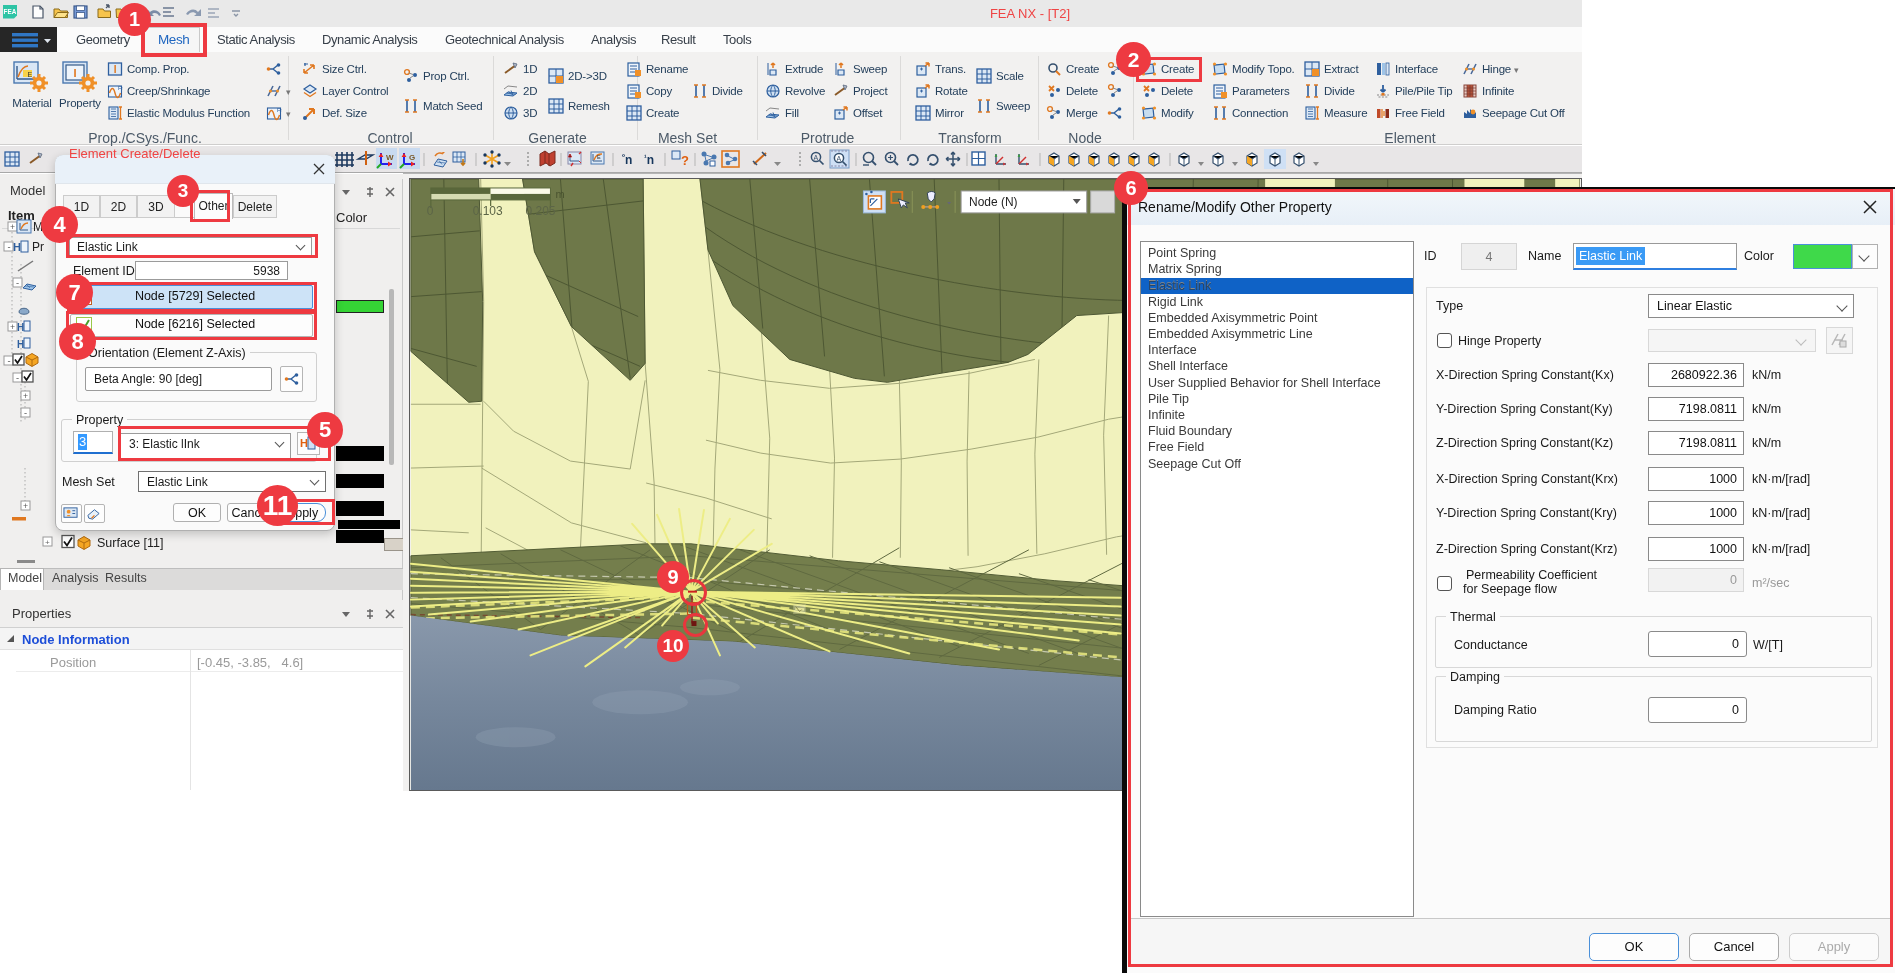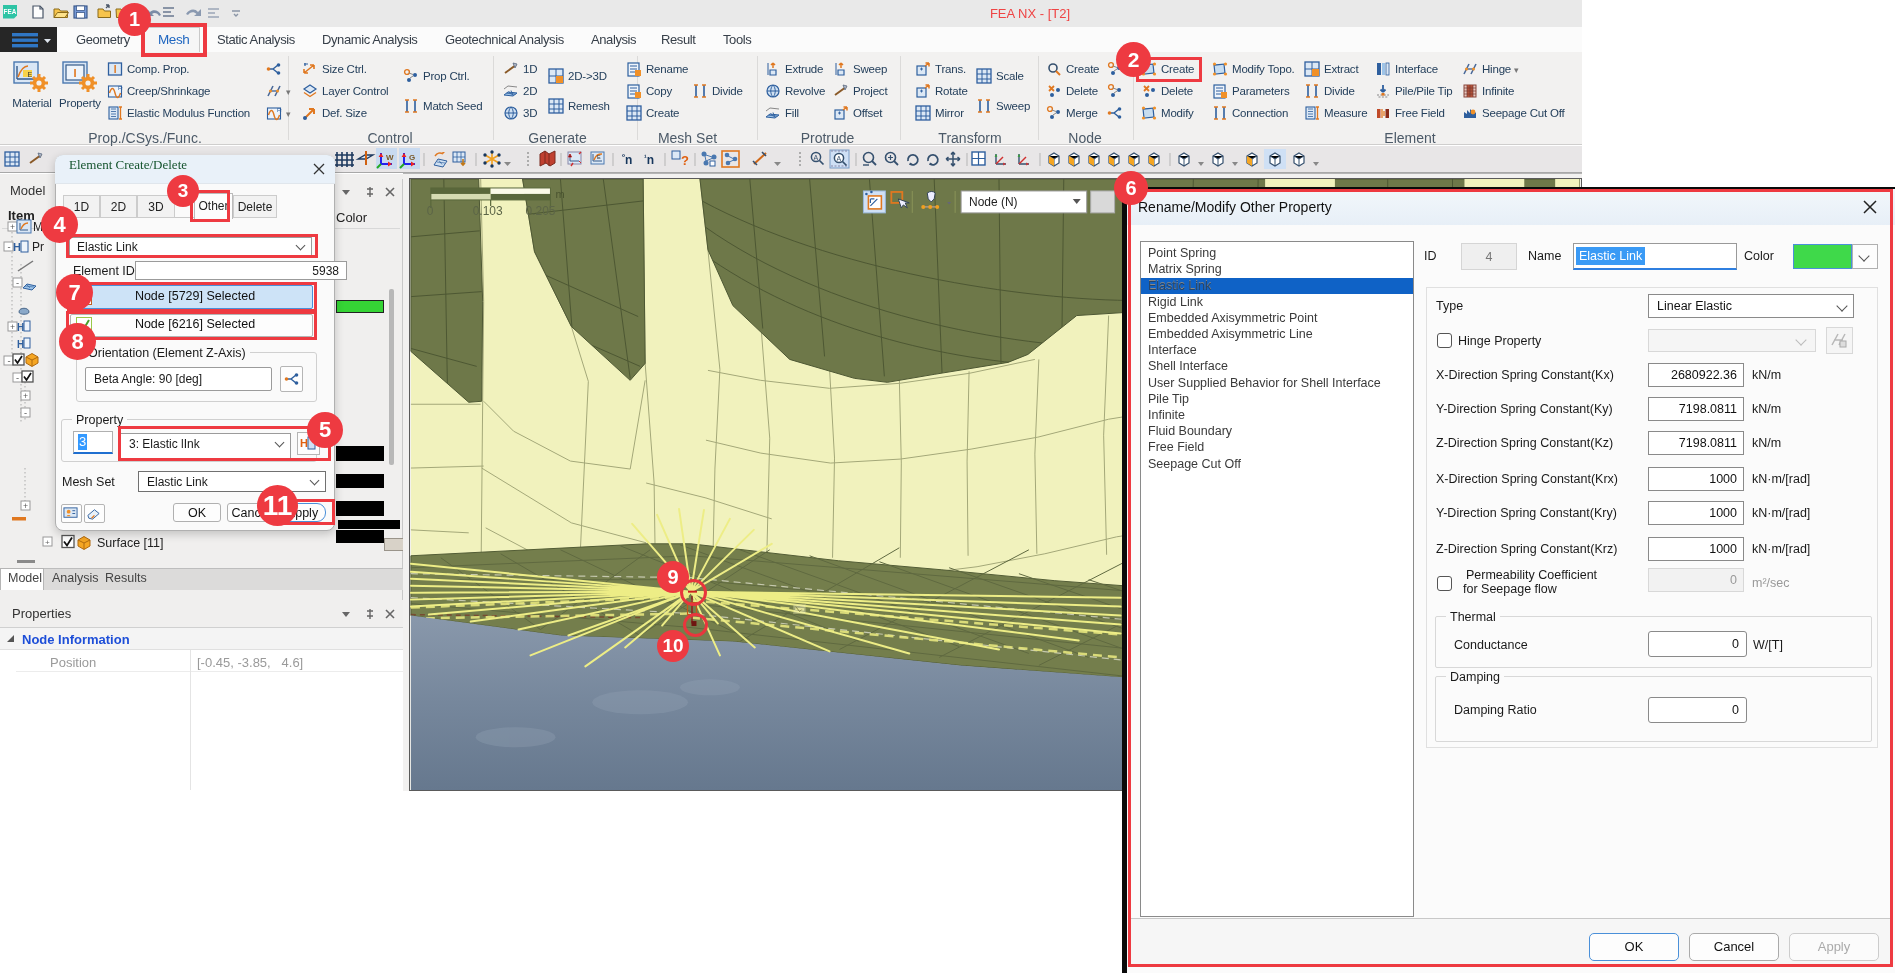"Element Create/Delete" div.abs { color: #14532d -> #ef4444; font-family: Liberation Serif, serif -> none; top: 157px -> 146px }
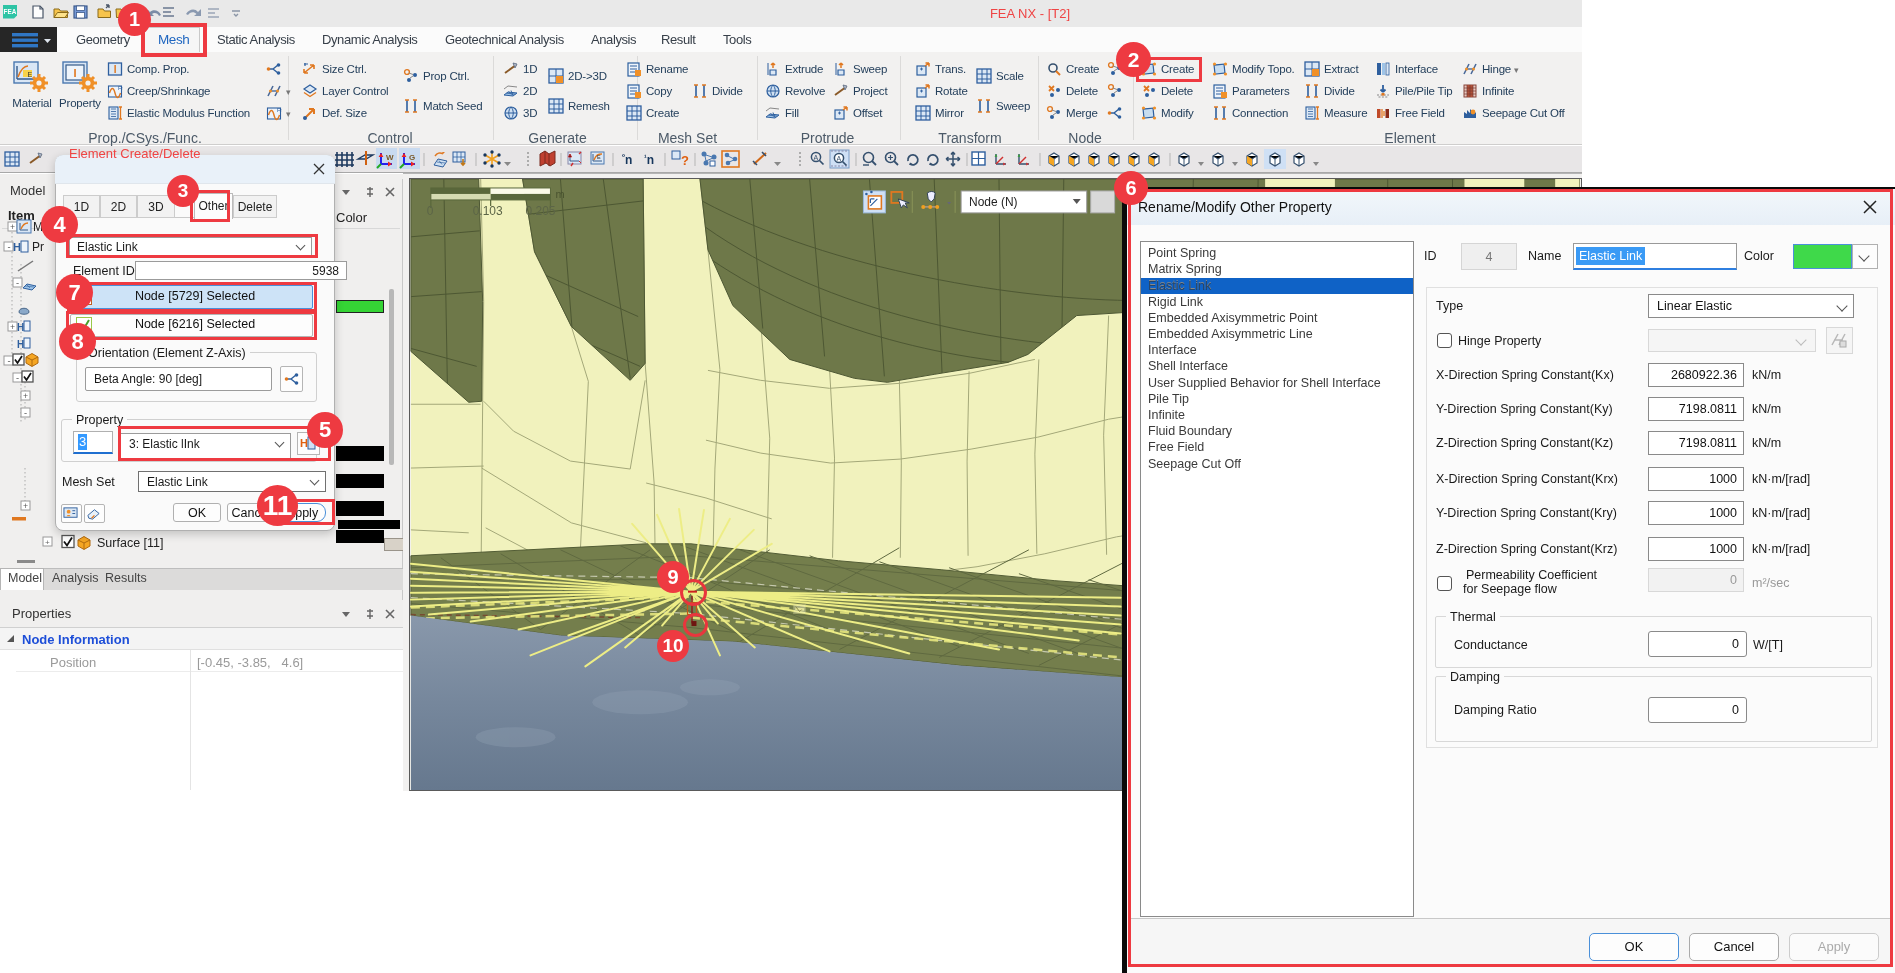"5938" div.fld { width: 212px -> 153px }
